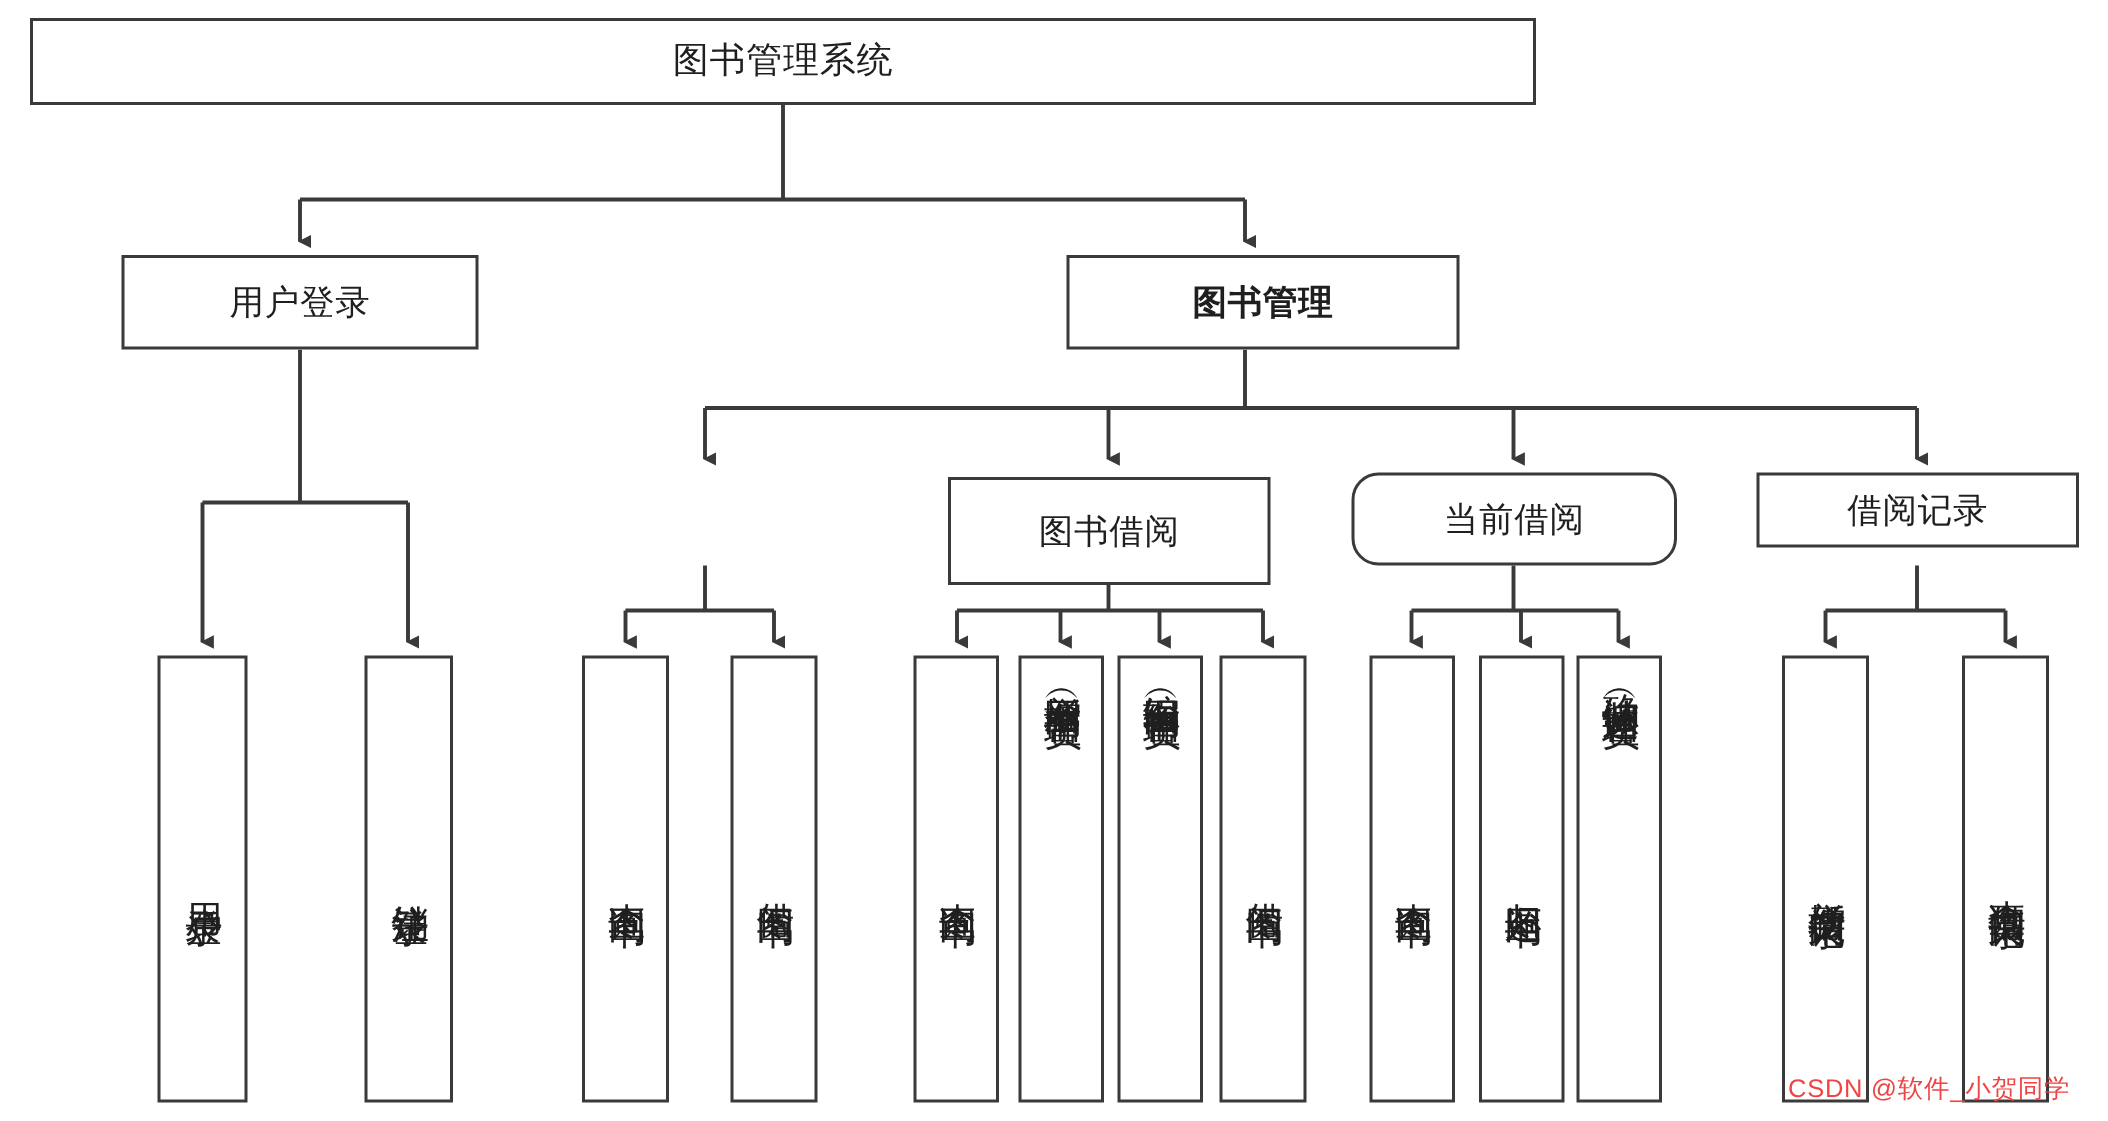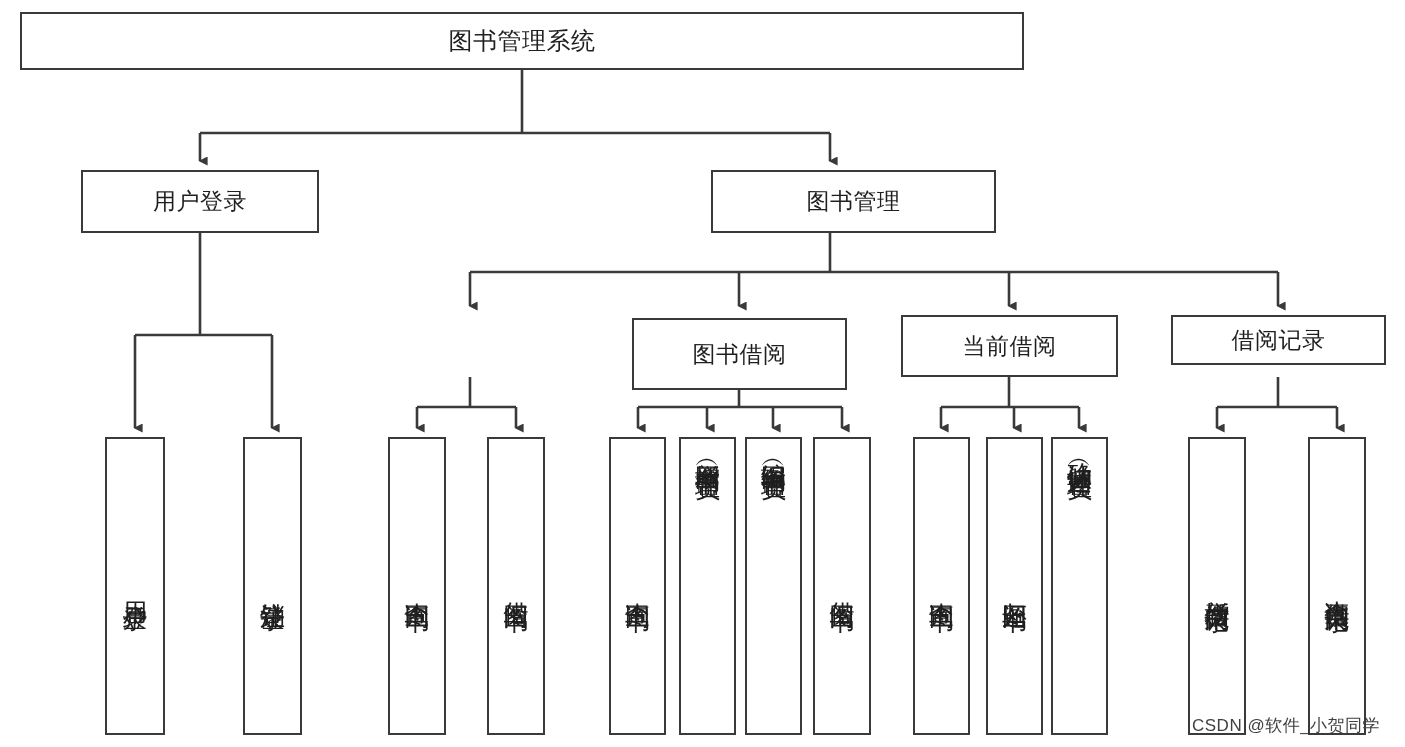"图书管理" div.node { font-weight: none -> bold; width: 285px -> 262px }
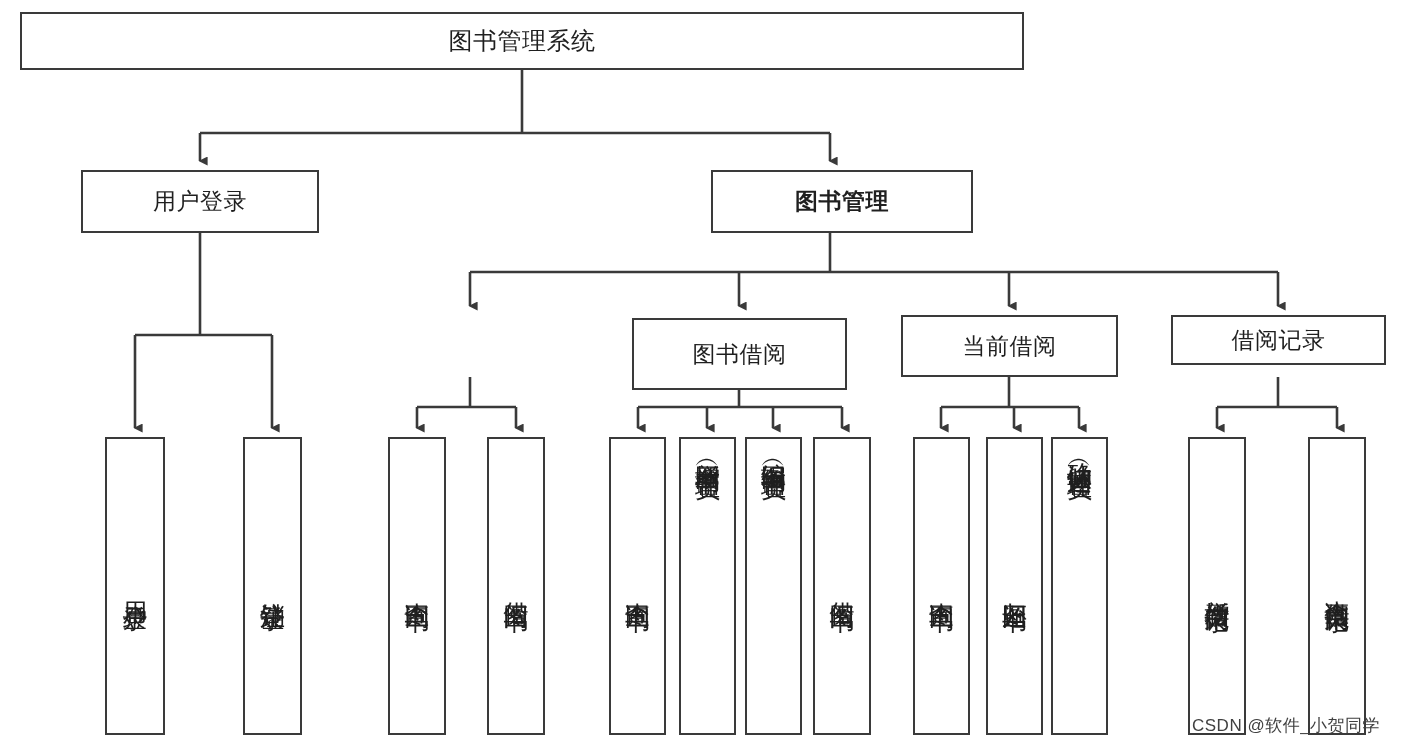"当前借阅" div.node { border-radius: none -> 18px }
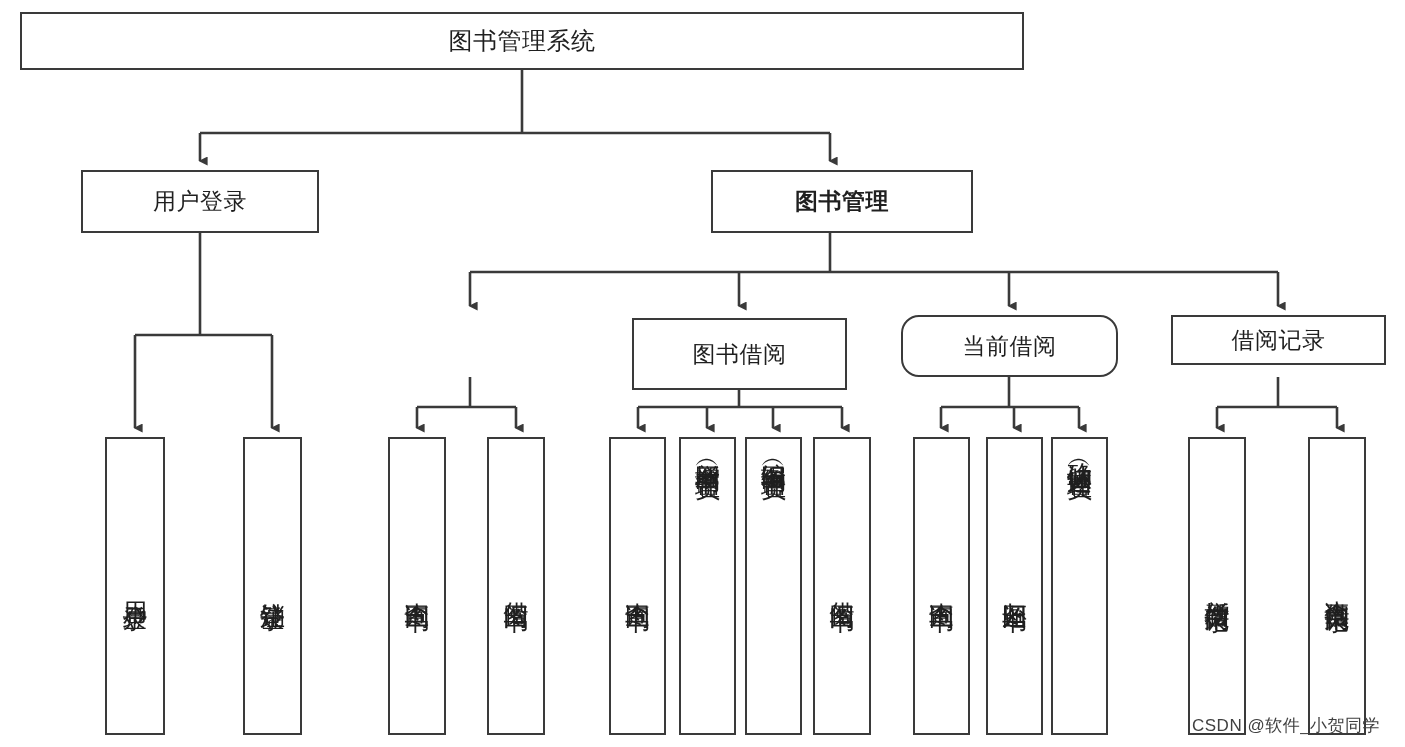"CSDN @软件_小贺同学" .watermark { color: #404040 -> #ef4444 }
